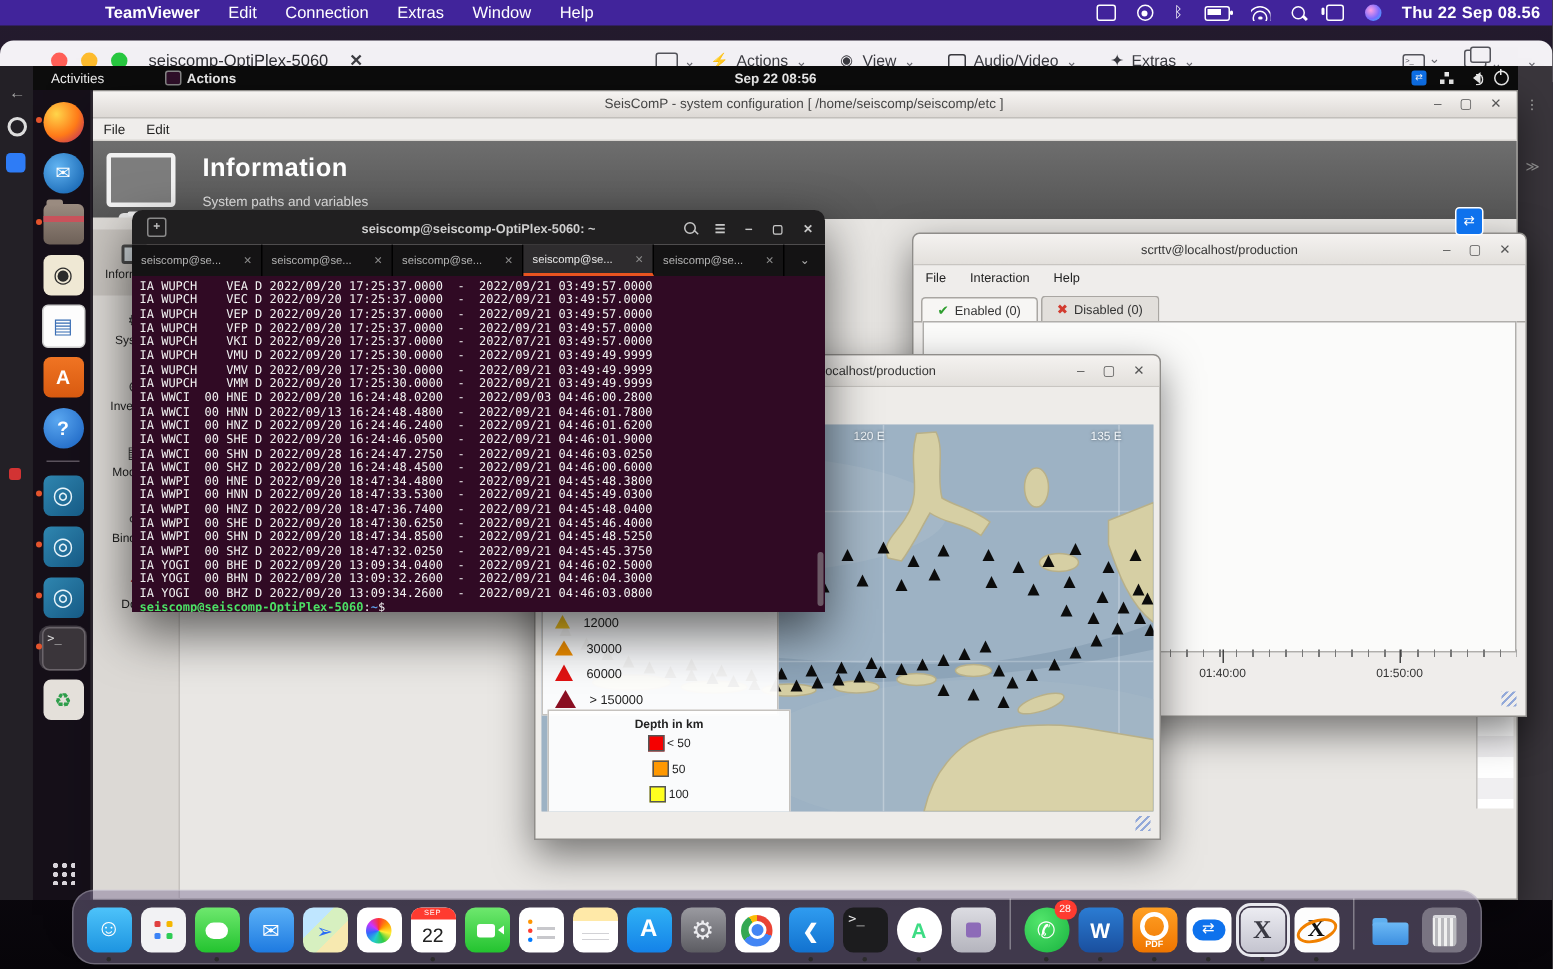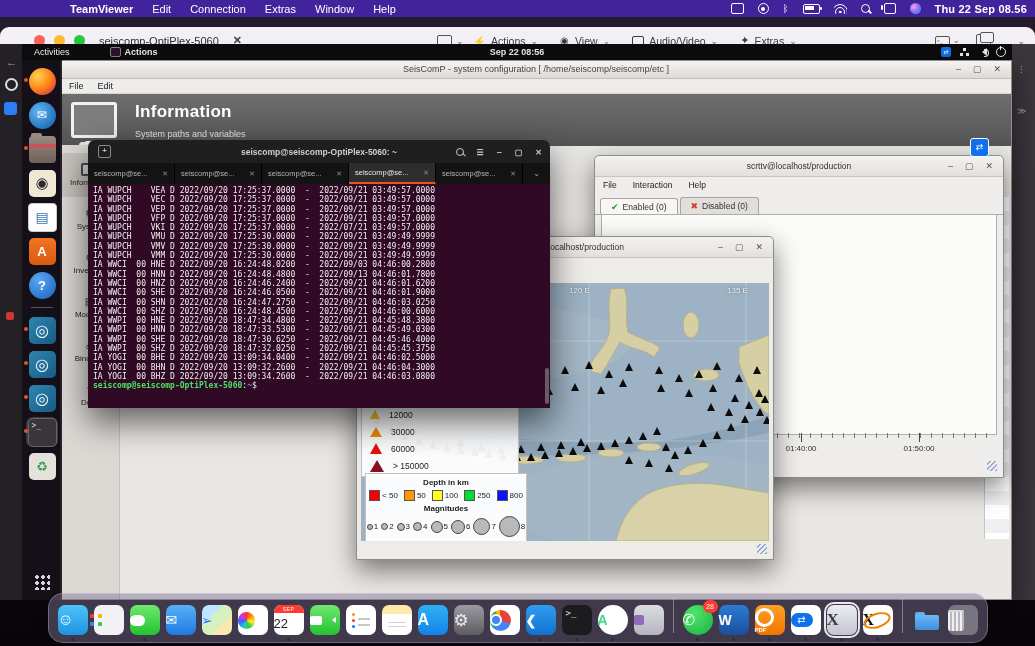"scrttv@localhost/production" .sv-win { left: 594px -> 608px }
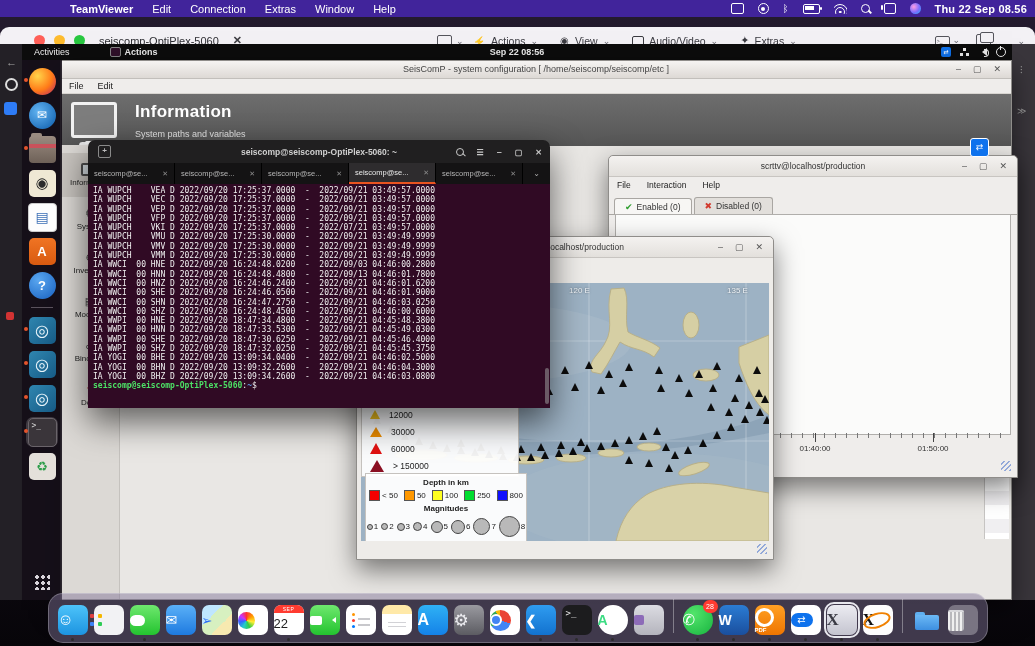"IA WWCI 00 HNN D" div.term-line { text: 2022/09/20 16:24:48.4800  -  2022/09/13 -> 2022/09/13 16:24:48.4800  -  2022/09/21 }
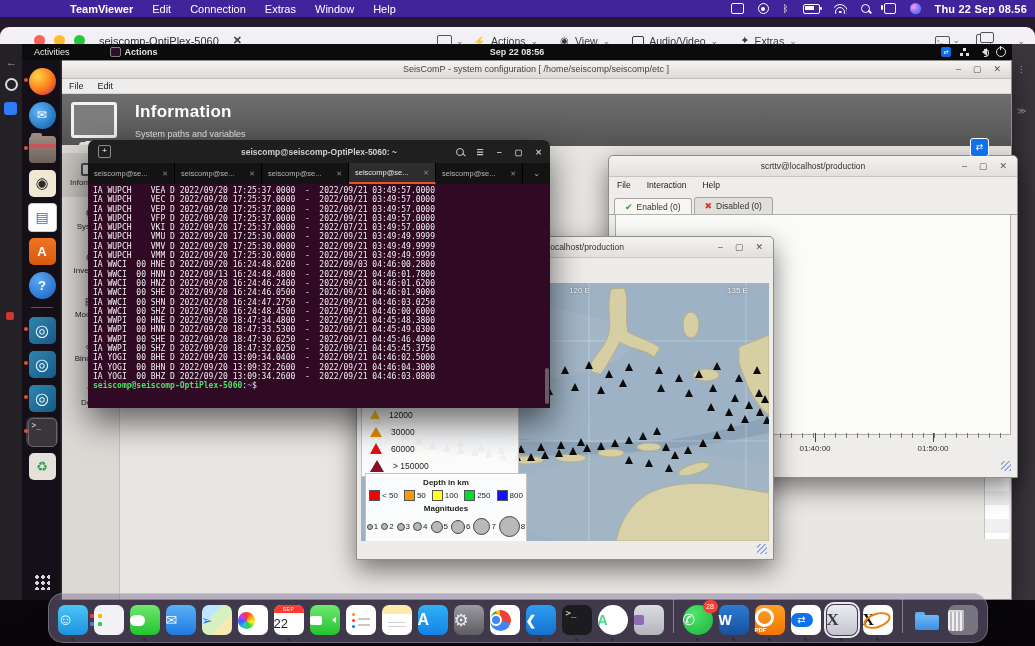"IA WWCI 00 SHN D" div.term-line { text: 2022/02/20 -> 2022/09/28 }
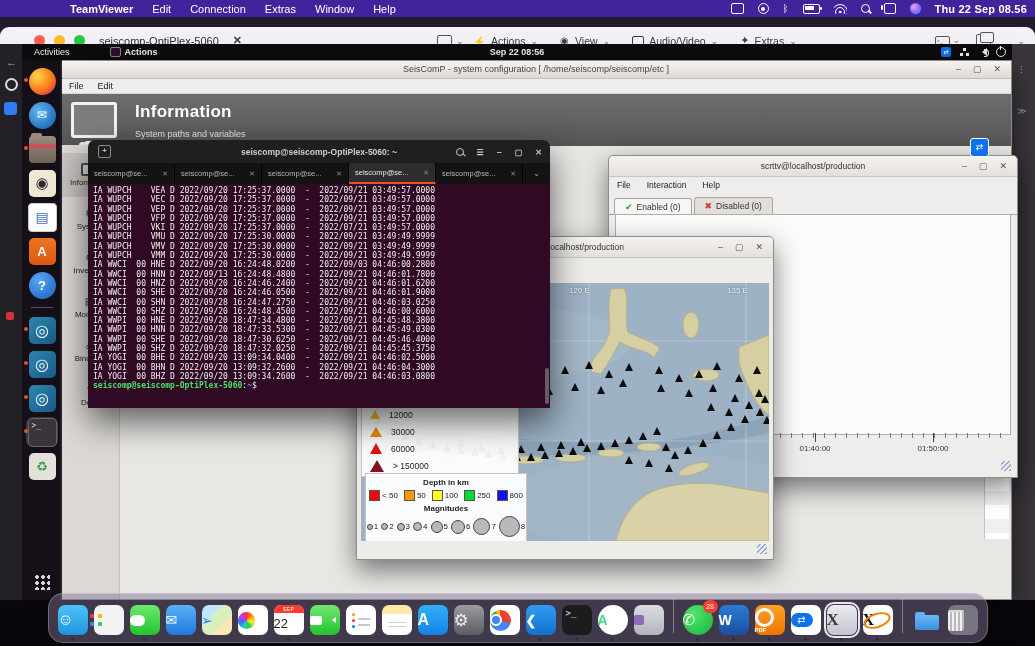"IA WWPI 00 HNZ D" div.term-line { html: none -> <div>IA WWPI 00 HNZ D 2022/09/20 18:47:36.7400 - 2022/09/21 04:45:48.0400</div> }
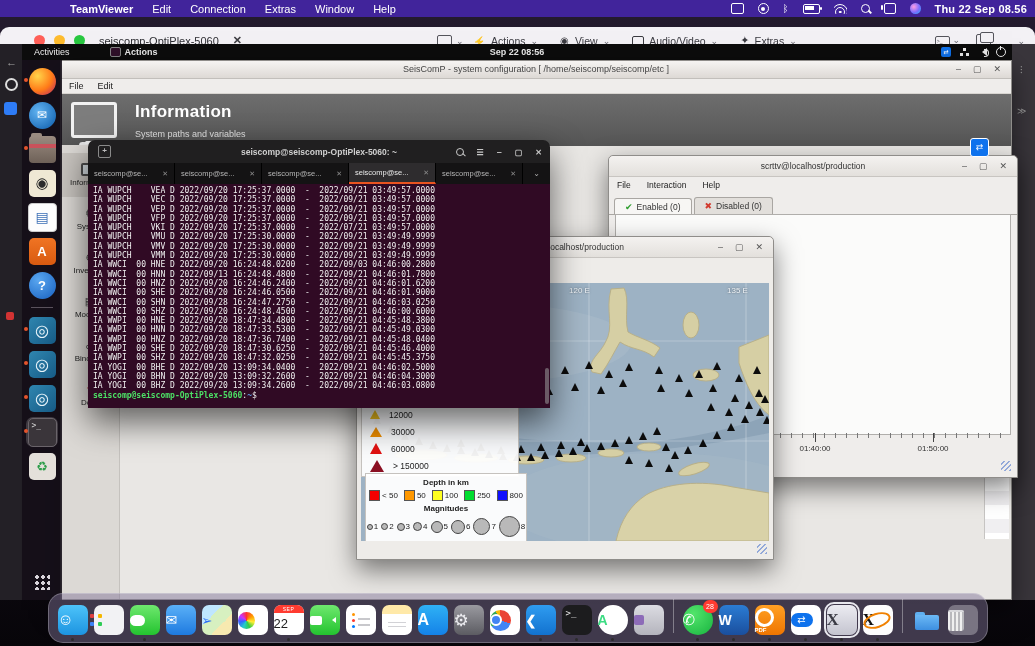"IA WWPI 00 SHN D" div.term-line { html: none -> <div>IA WWPI 00 SHN D 2022/09/20 18:47:34.8500 - 2022/09/21 04:45:48.5250</div> }
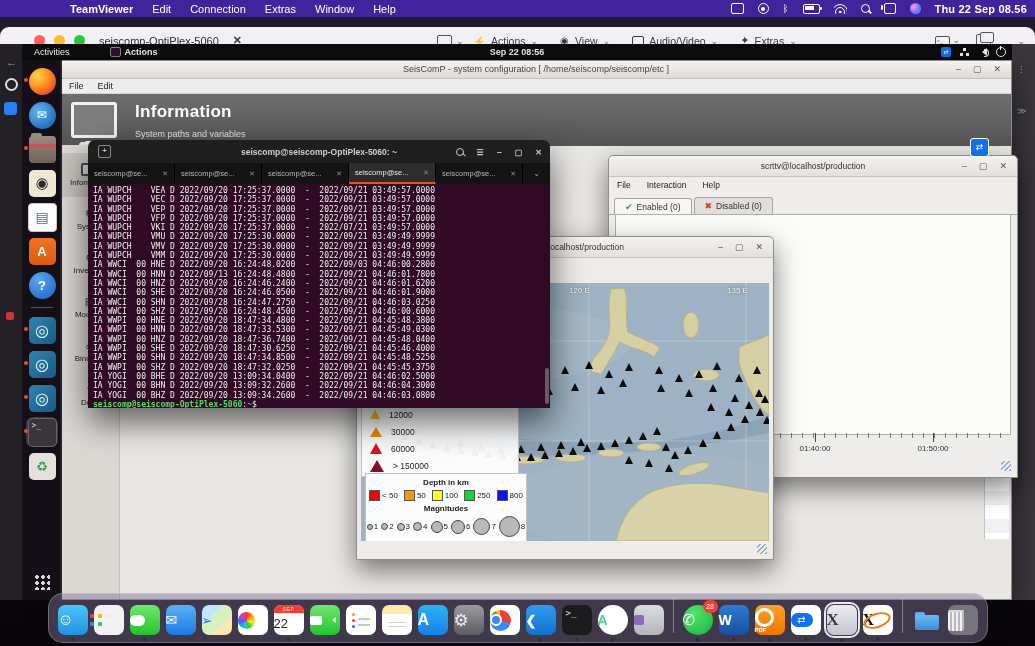"< 50" #depth-rows { flex-direction: none -> column }
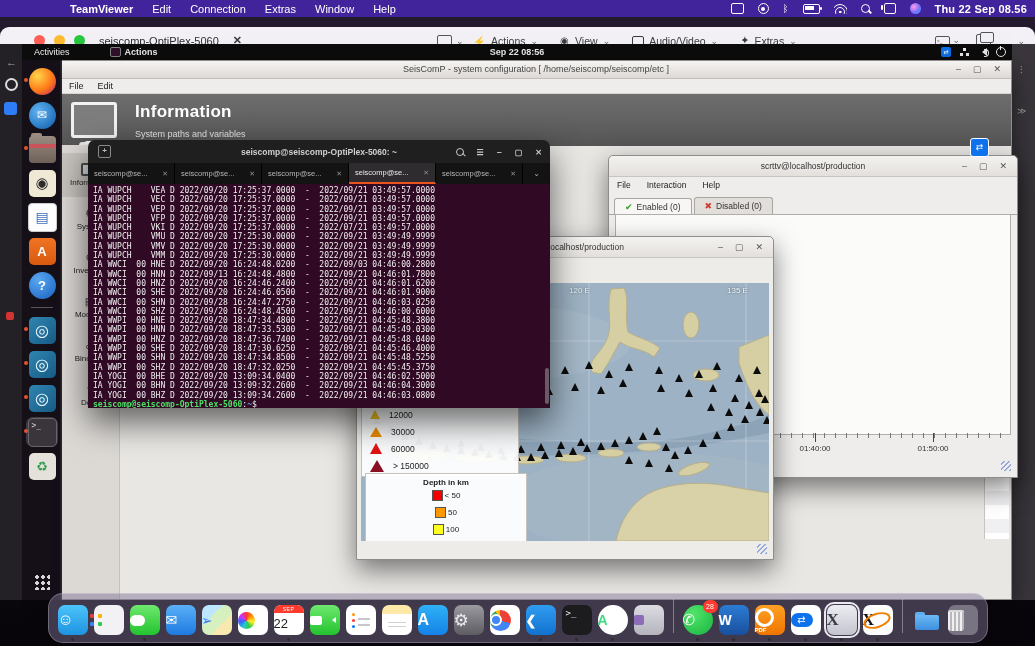"22" .dk { justify-content: none -> center }
